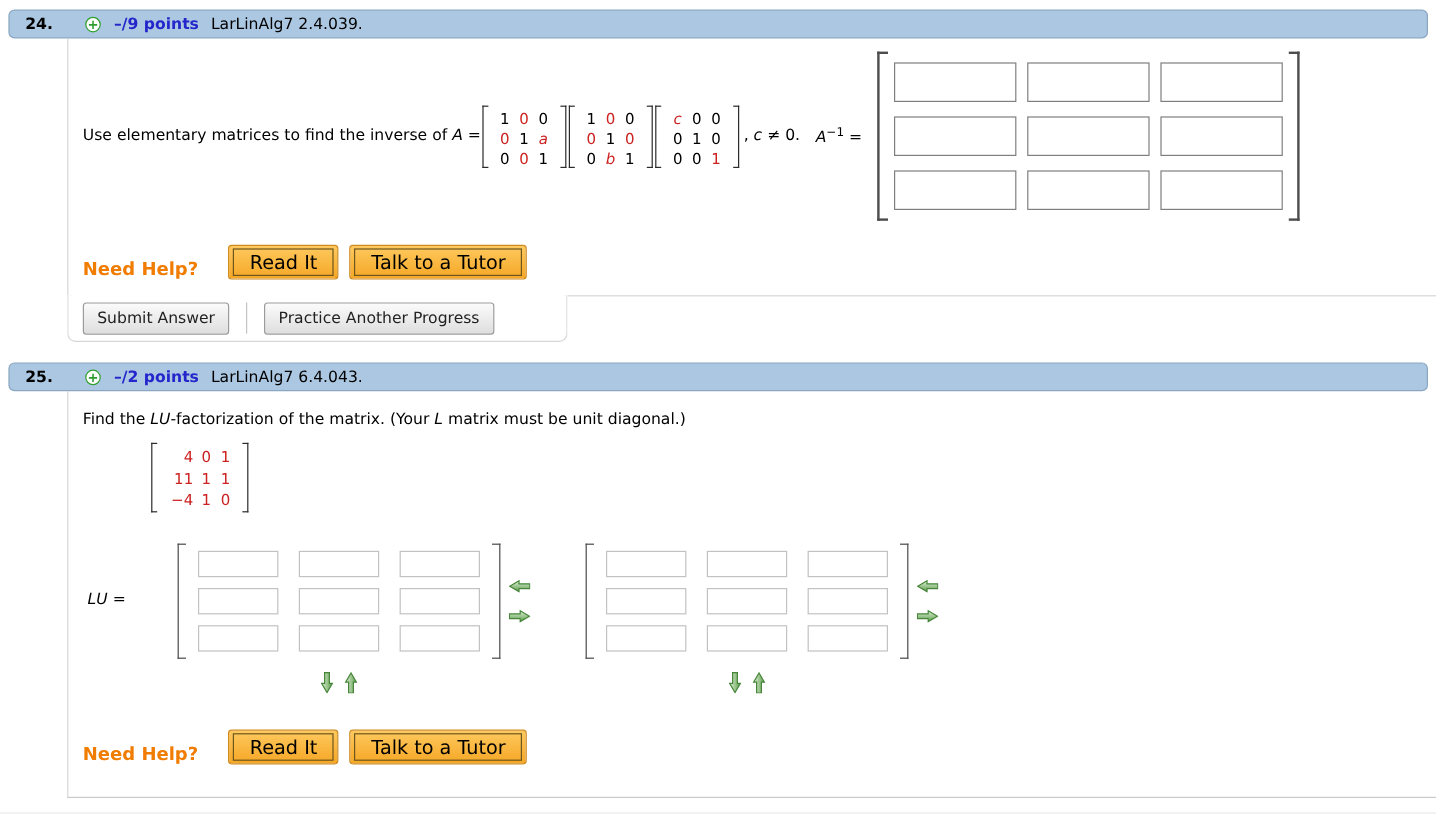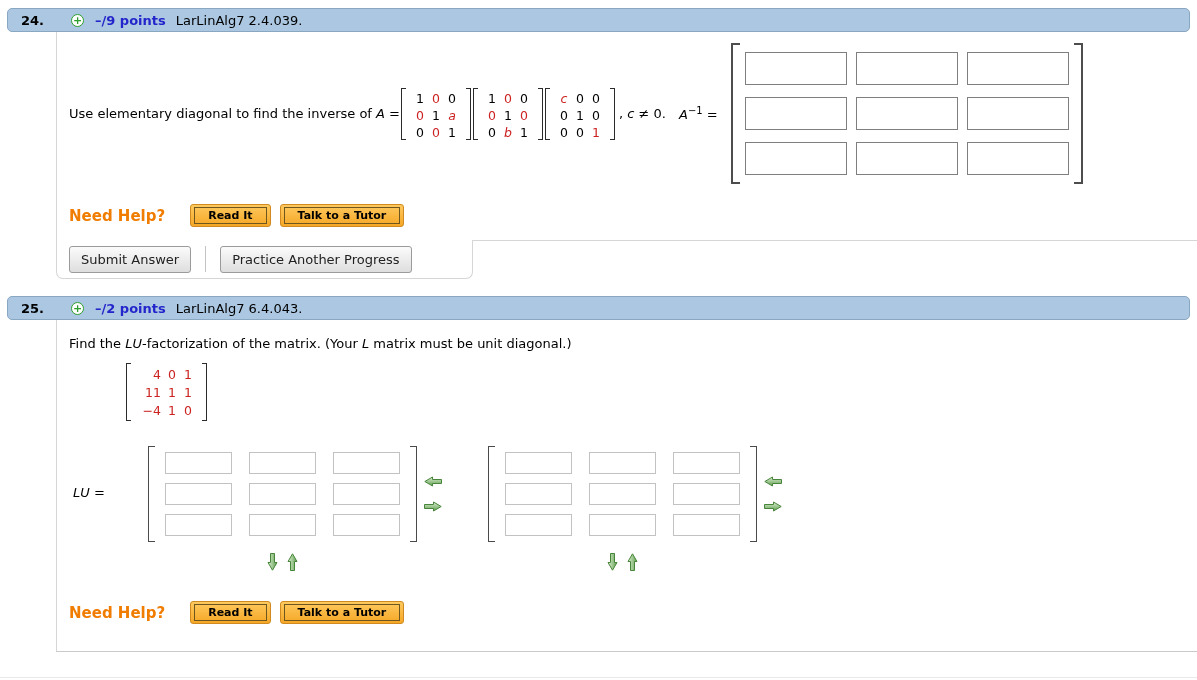"Use elementary diagonal to find" span { text: diagonal -> matrices }
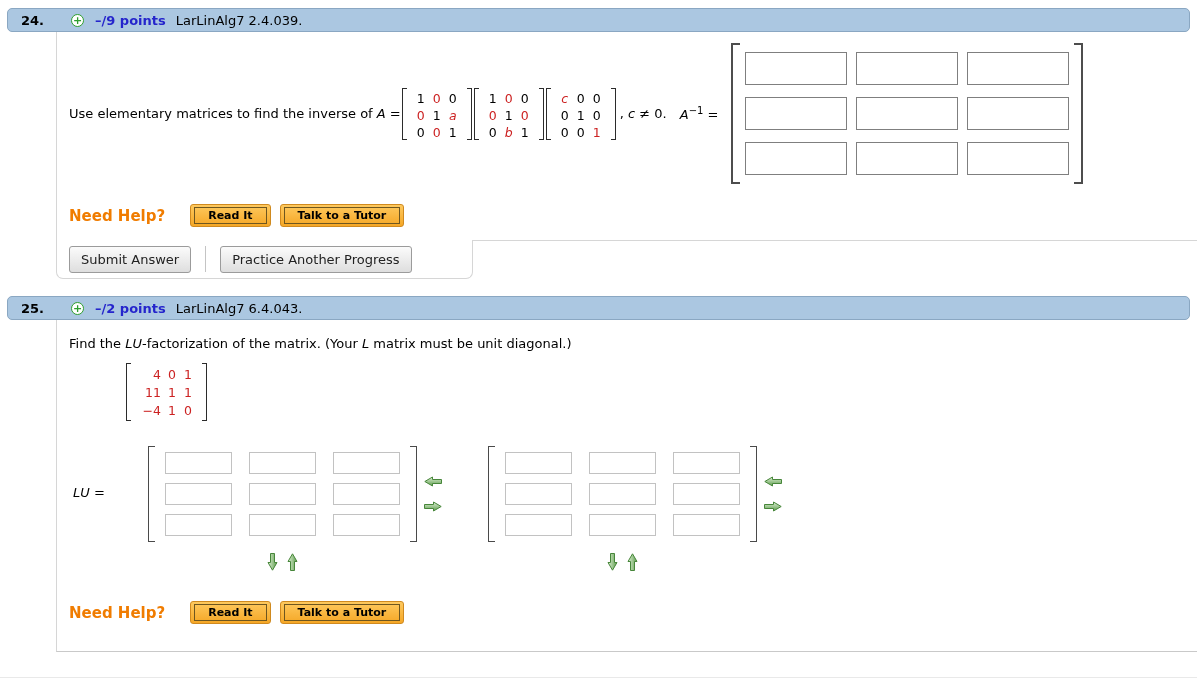"Need Help?" .need-row { align-items: center -> flex-end }
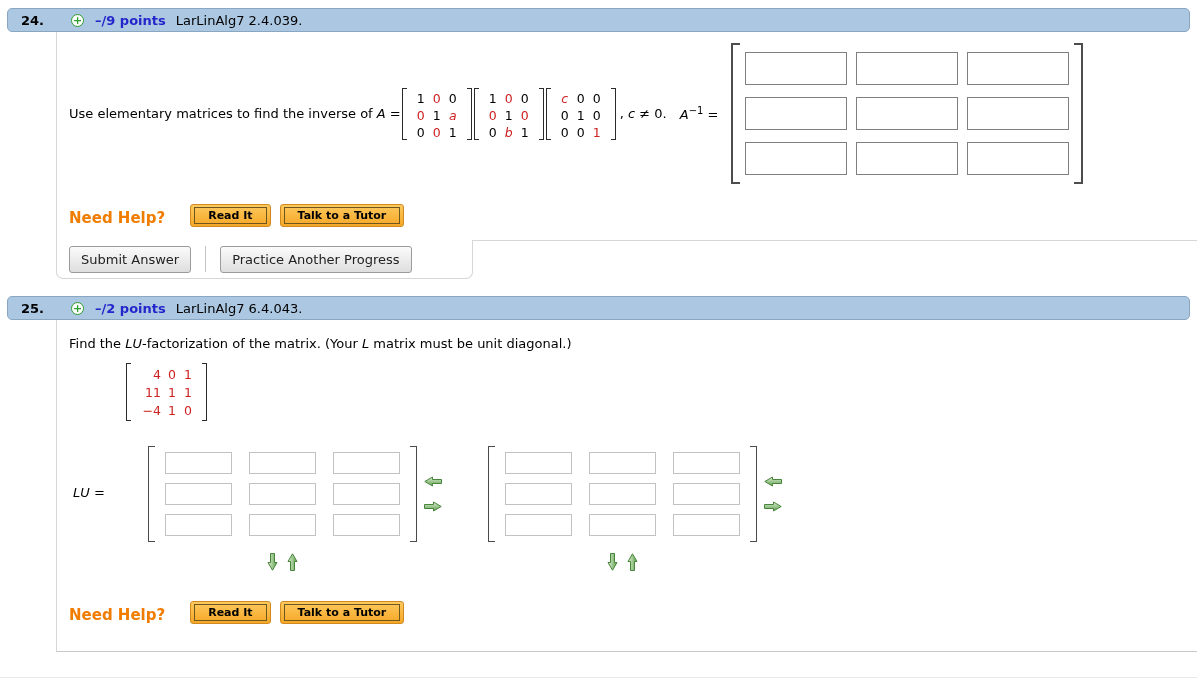"Read It" .btn-orange-inner { font-size: 11px -> 16px; font-weight: bold -> normal }
